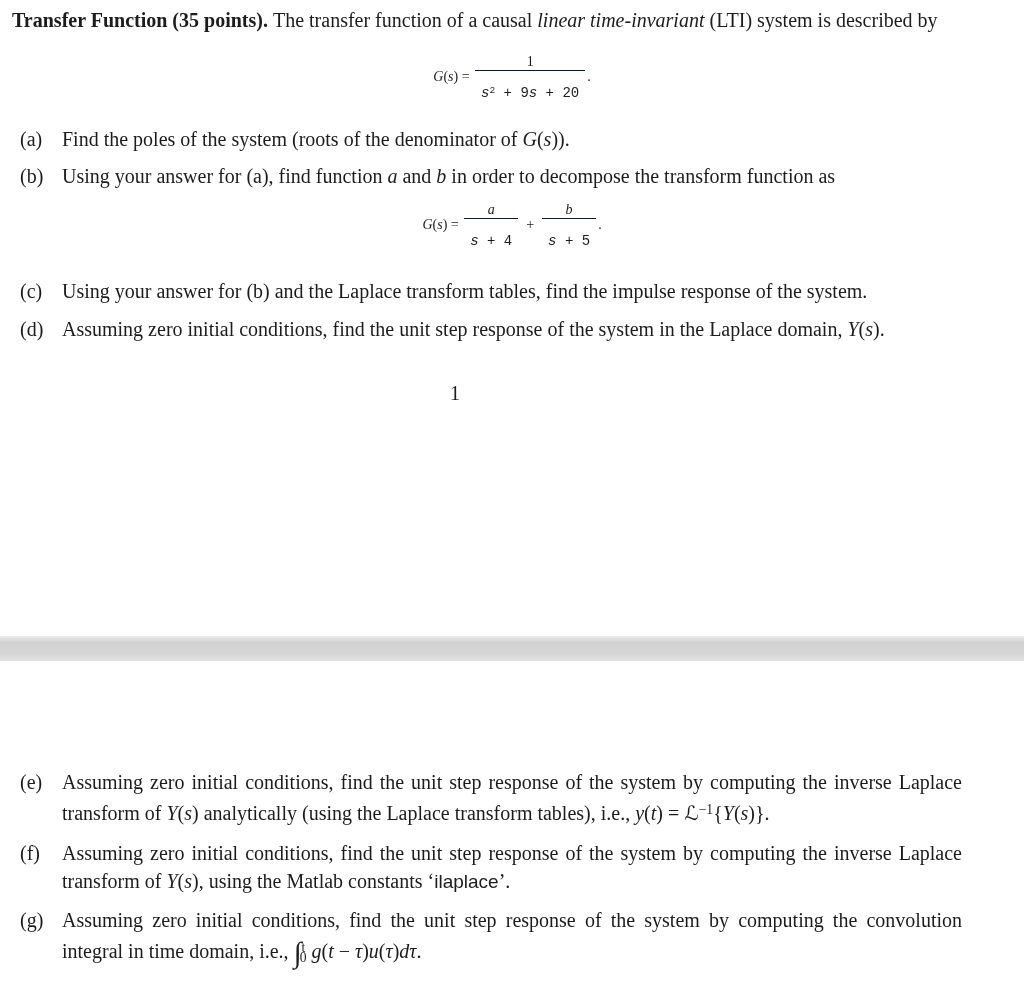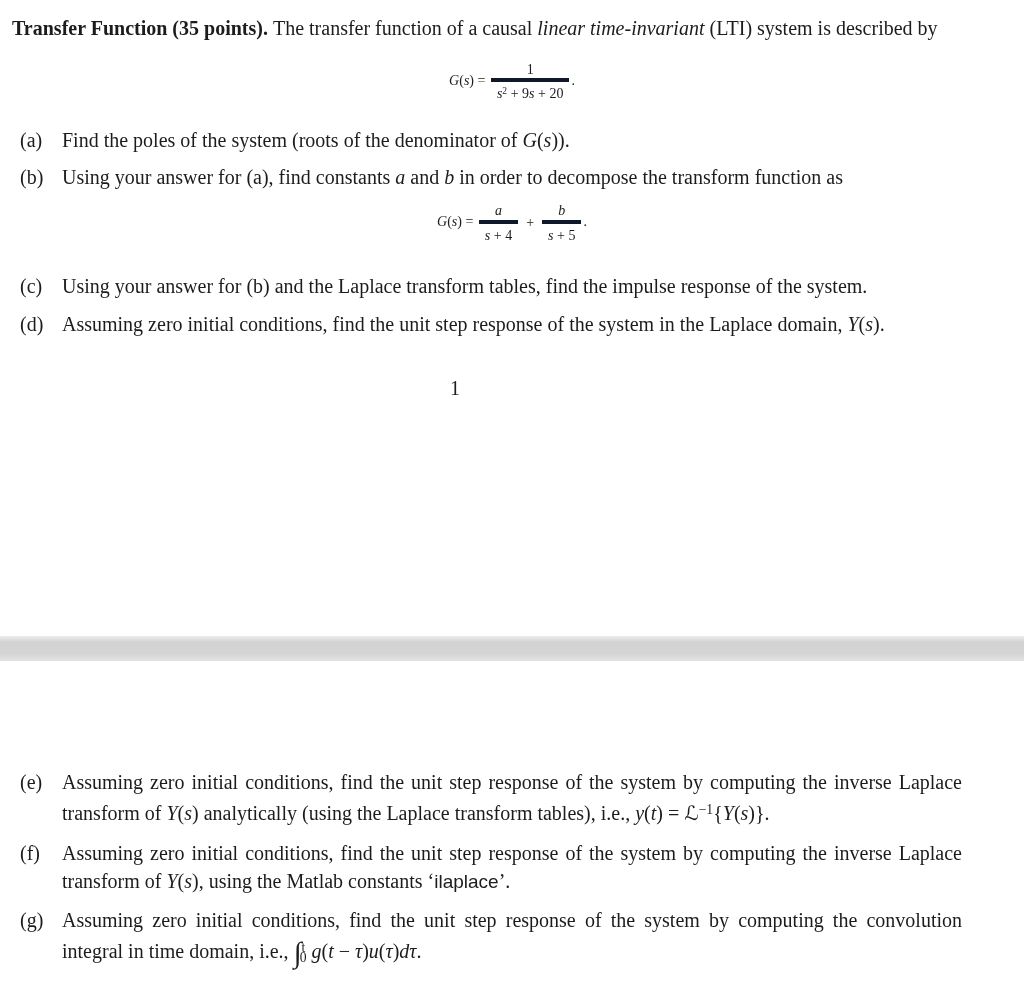"Transfer Function (35 points). The" .title { margin: 14px 60px 0 12px -> 6px 60px 0 12px }
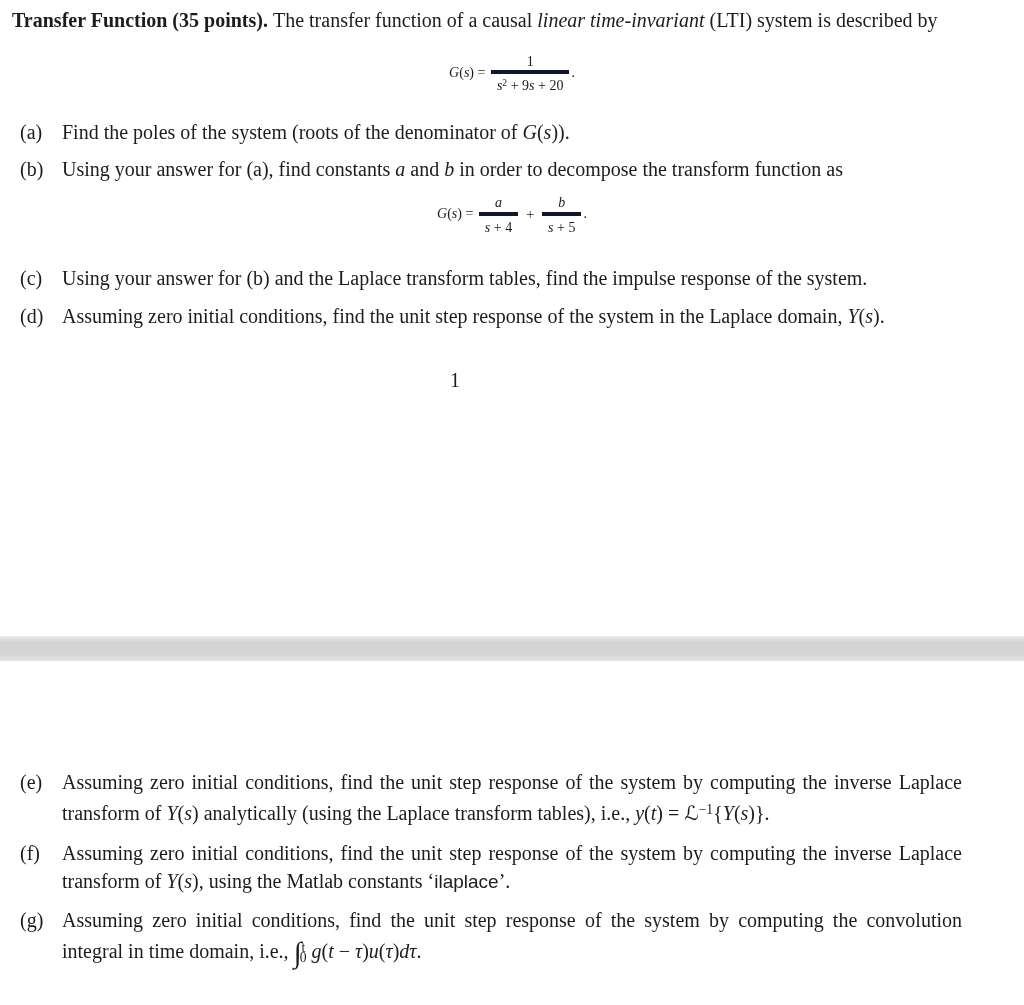"s2 + 9s + 20" .fden { border-top: 4px solid #0f172a -> 1px solid #0f172a; font-family: none -> Liberation Mono, monospace; padding: 4px 6px 0 -> 14px 6px 0 }
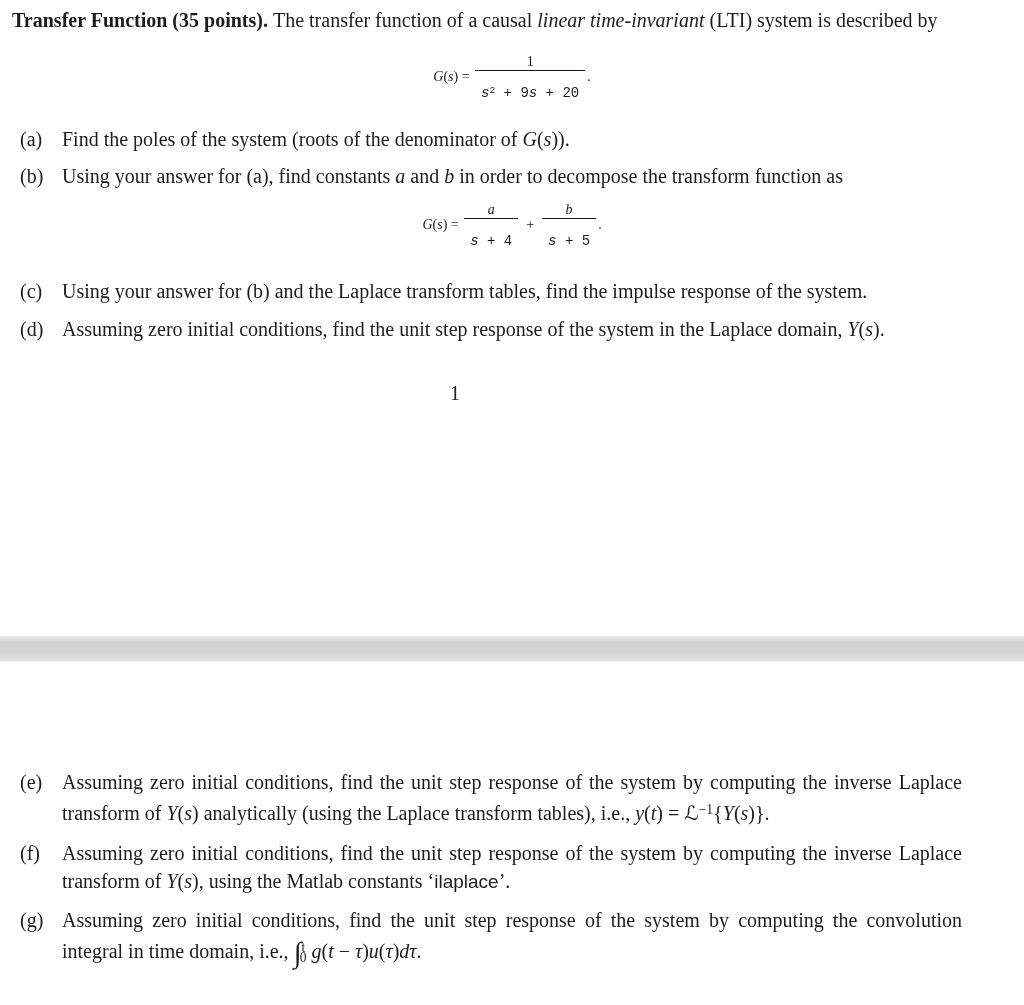"Using your answer for (a)," span.sg-r { text: constants -> function }
